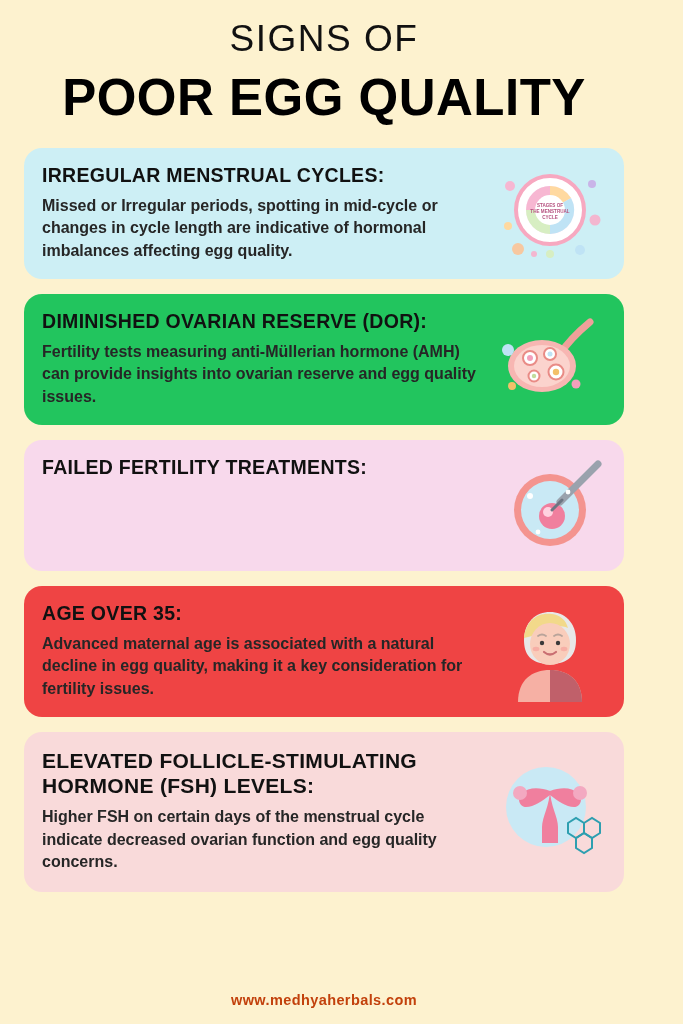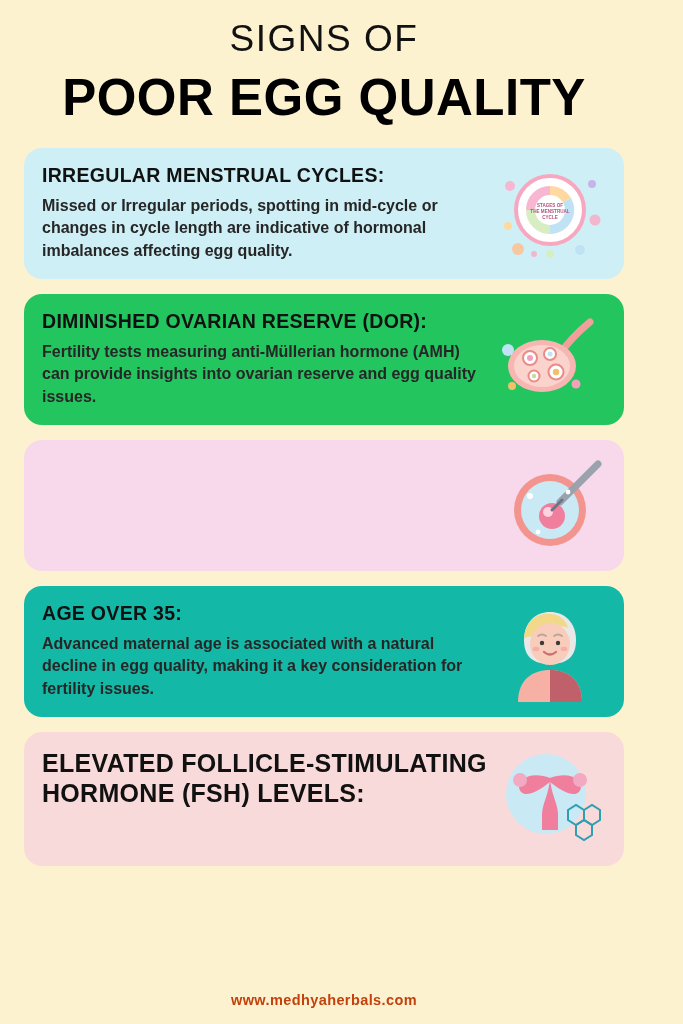"FAILED FERTILITY TREATMENTS:" div.card-heading { html: none -> <div>FAILED FERTILITY TREATMENTS:</div> }
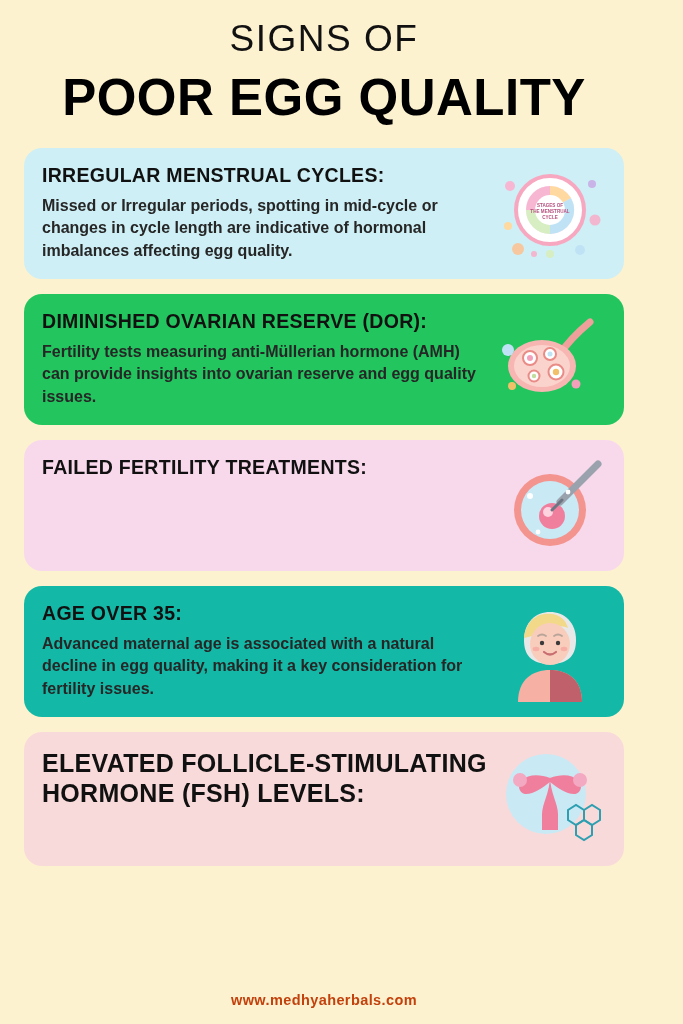"AGE OVER 35:" .c4 { background: #14b8a6 -> #ef4444 }
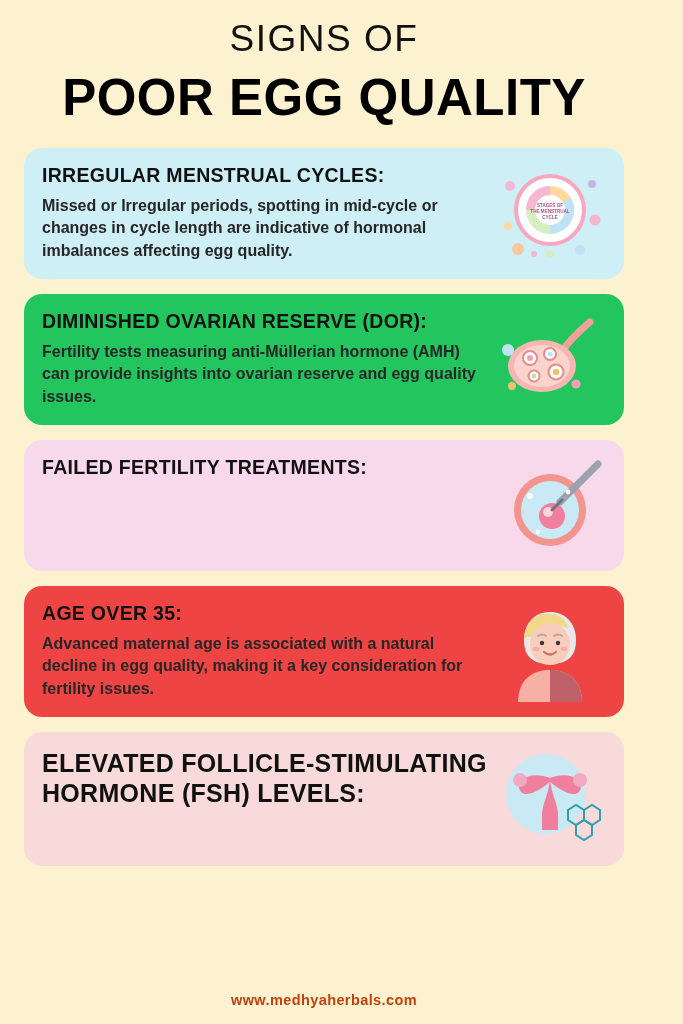"ELEVATED FOLLICLE-STIMULATING HORMONE" .card.c5 .card-heading { font-size: 25px -> 21px }
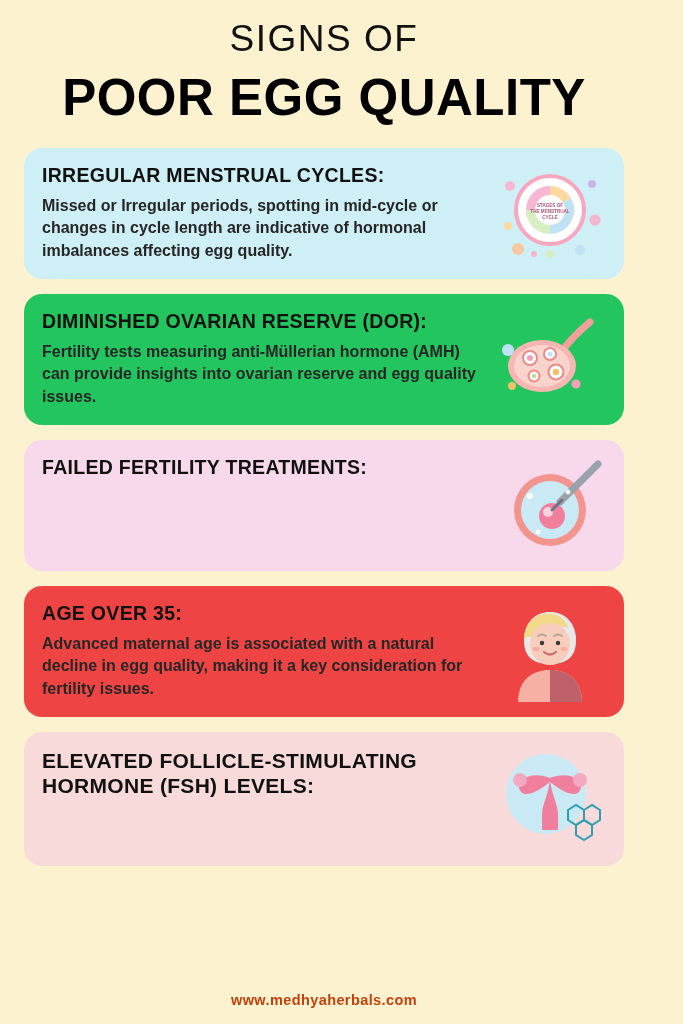"Higher FSH on certain days" div.card-body { html: none -> <div> Higher FSH on certain days of the menstrual cycle indicate decreased ovarian function and egg quality concerns.</div> }
